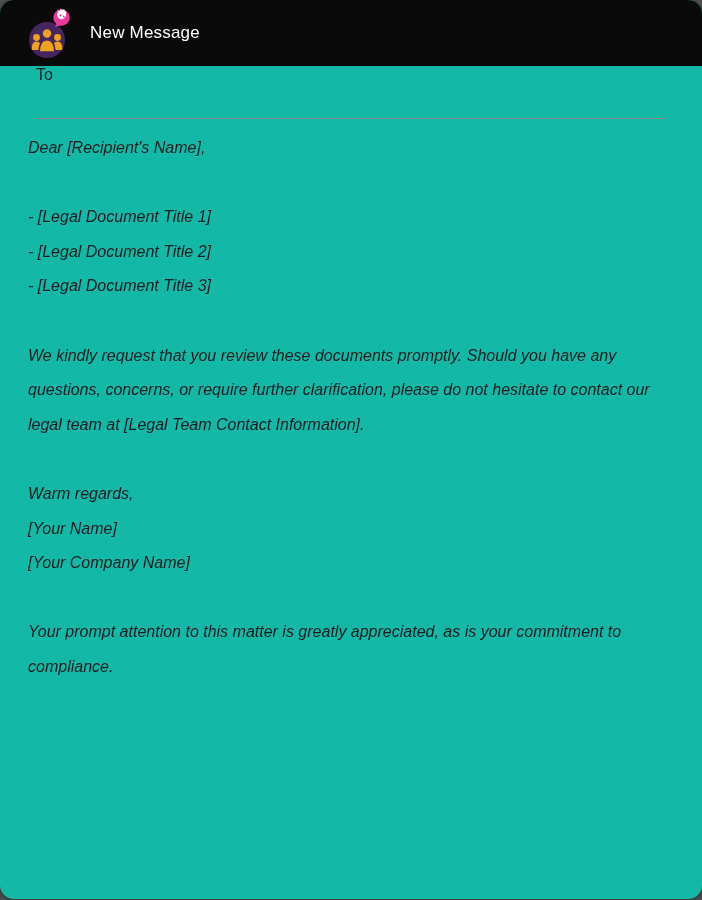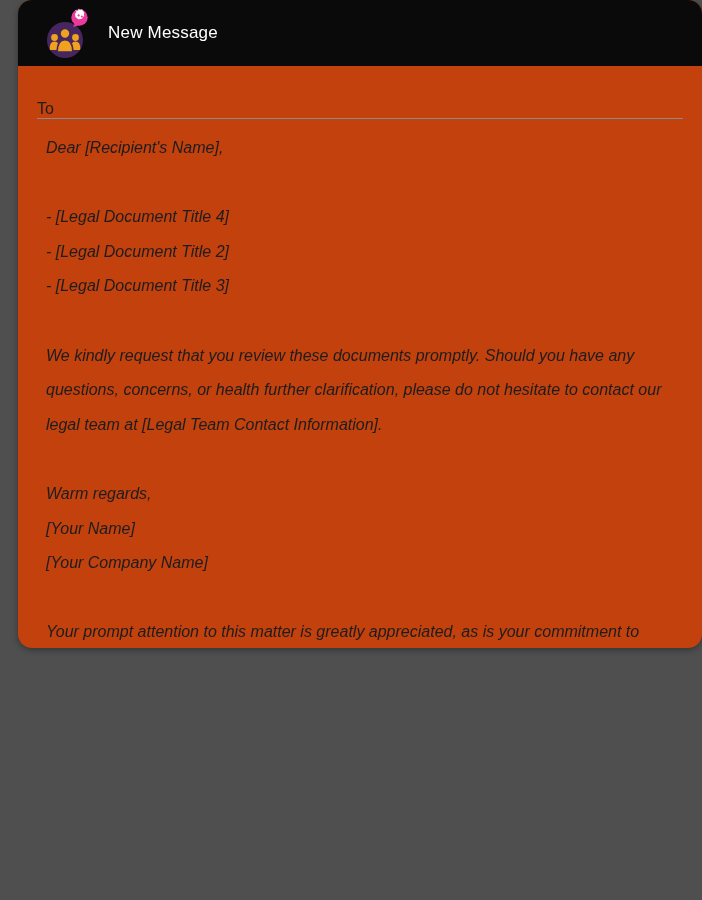"New Message" .card { background: #c2410c -> #14b8a6; height: 648px -> 899px; left: 18px -> 0 }
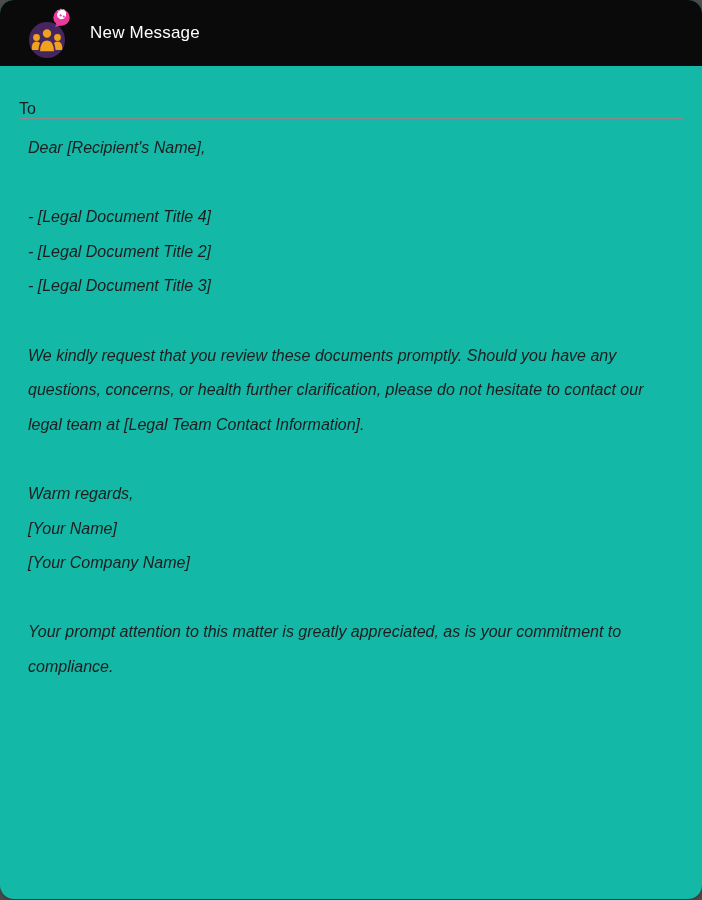"To" .field-row { align-items: flex-end -> flex-start; margin: 0 19px -> 0 36px }
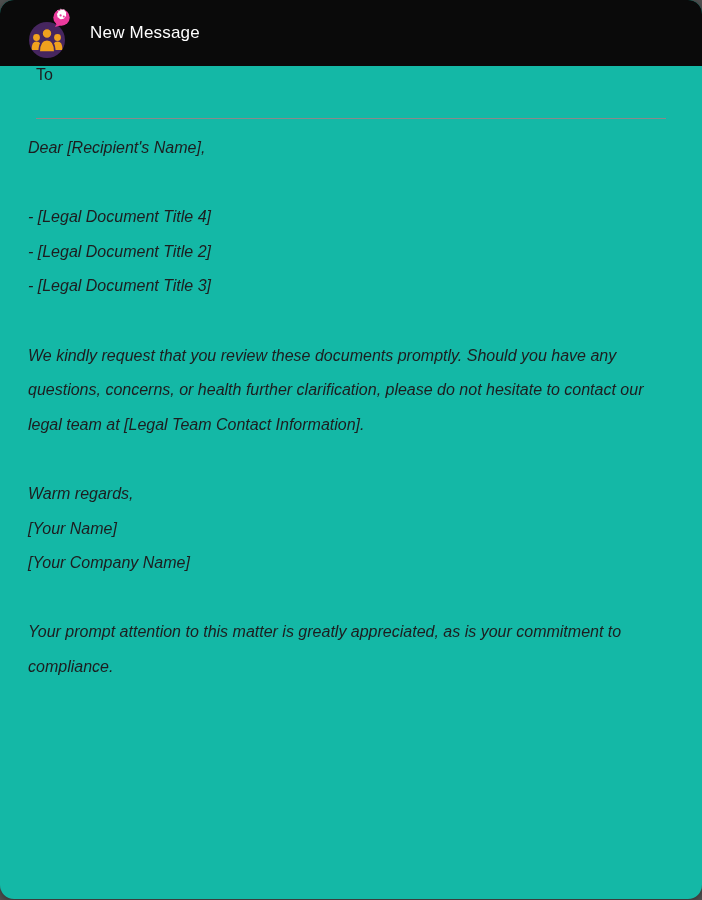"- [Legal Document Title 4]" p { text: 4 -> 1 }
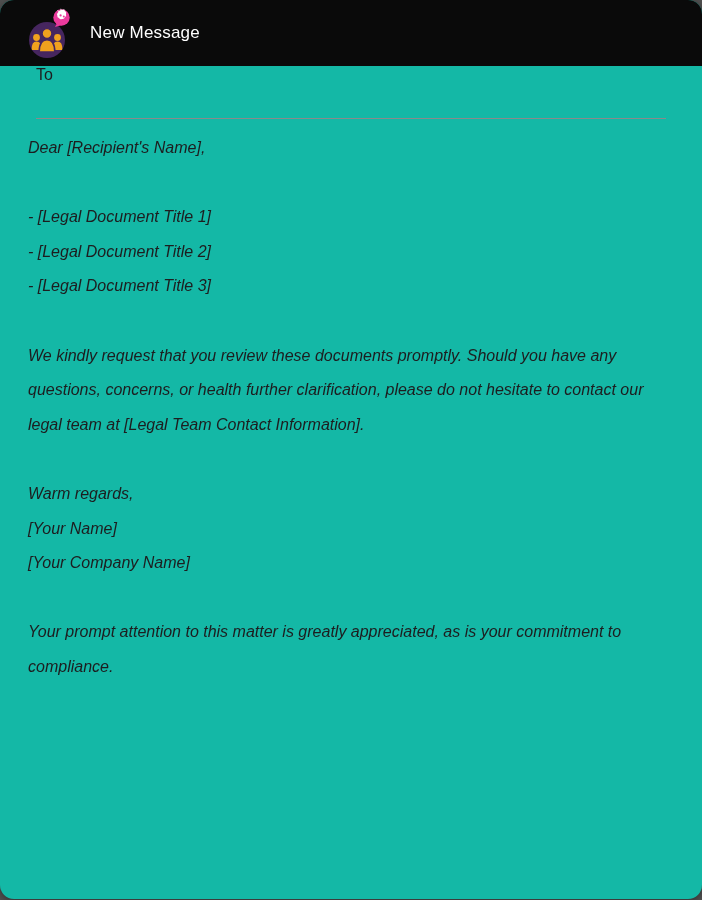"We kindly request that you" p { text: health -> require }
